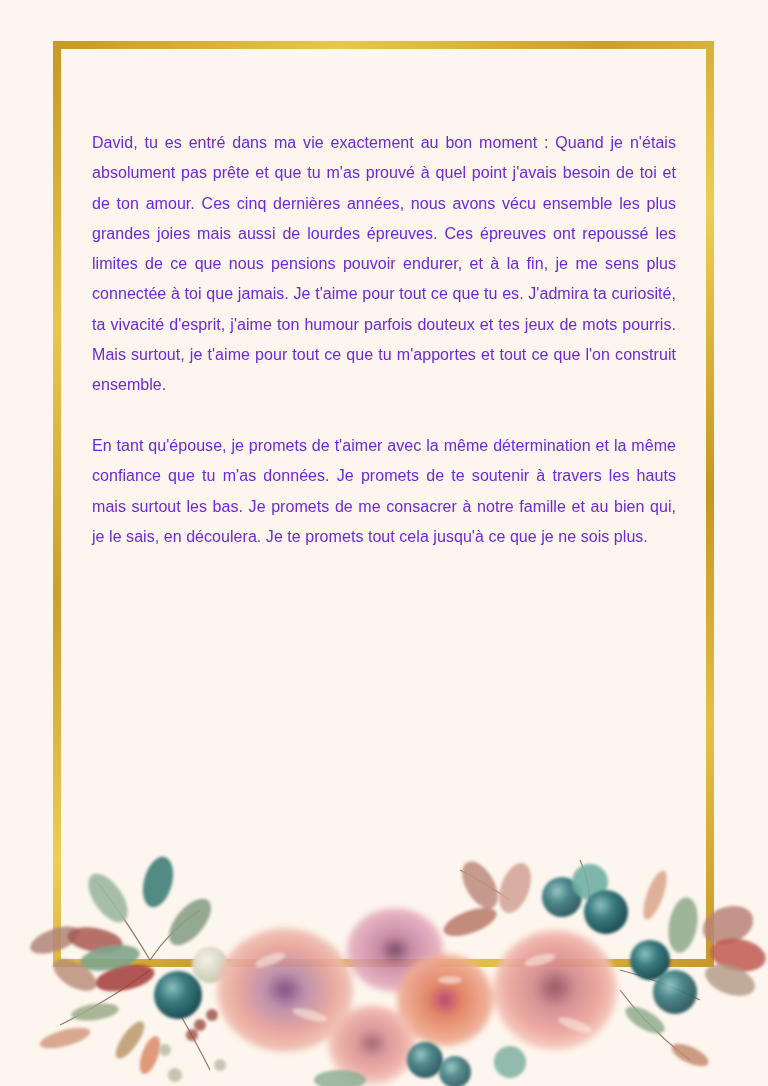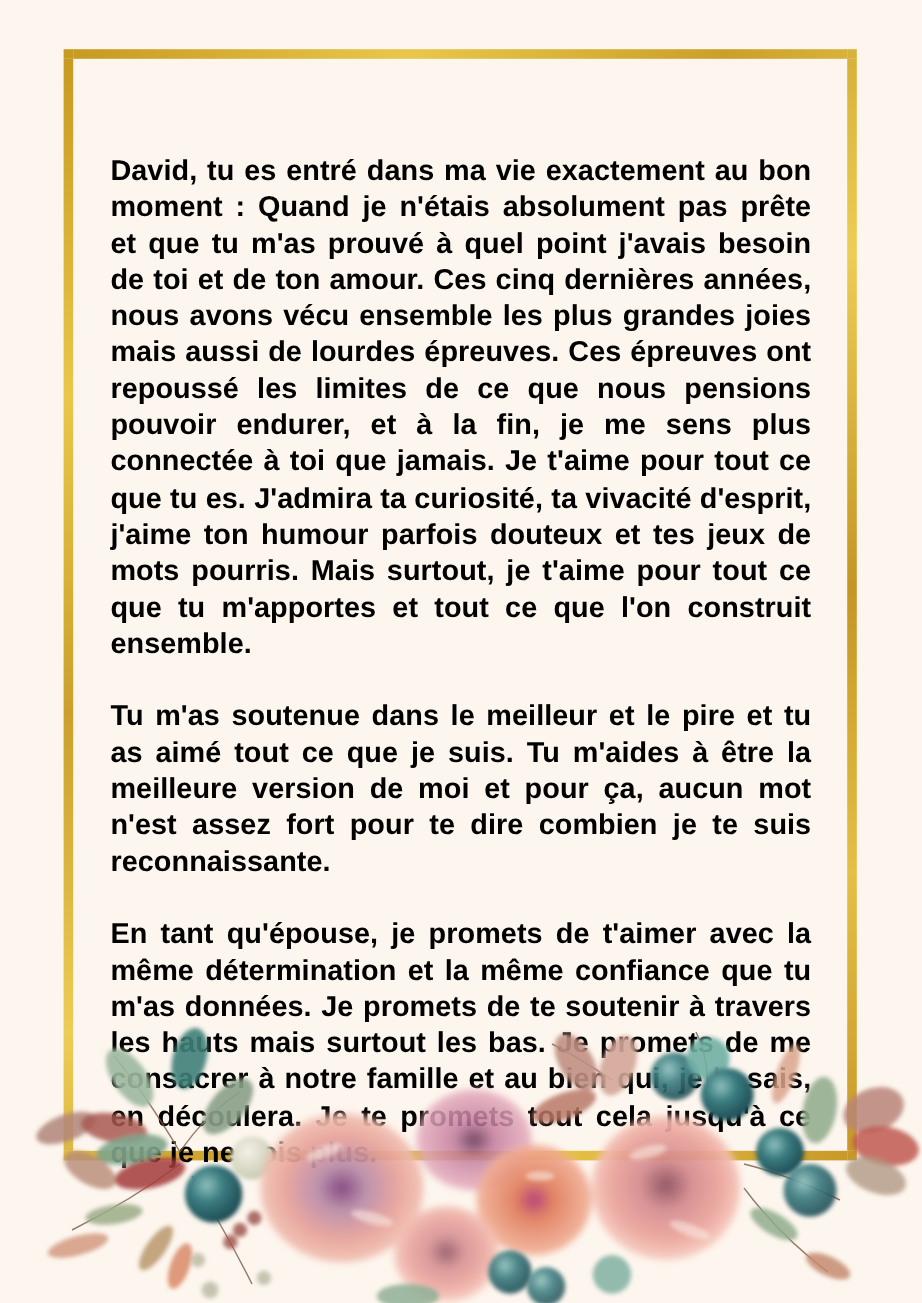"David, tu es entré dans" .text-block { color: #000000 -> #6d28d9; font-size: 24px -> 16px; font-weight: bold -> none }
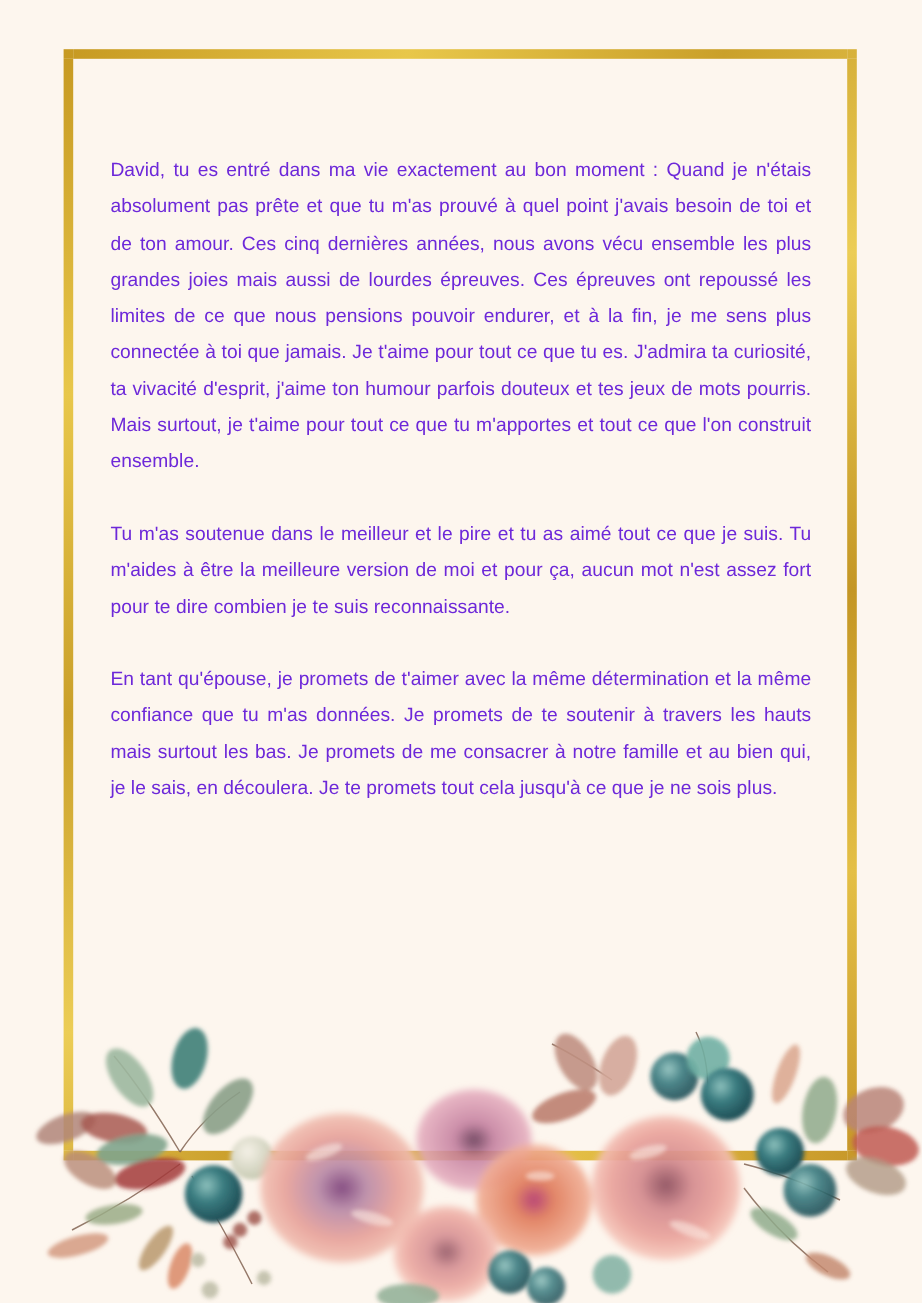"Tu m'as soutenue dans le" p { html: <p>Tu m'as soutenue dans le meilleur et le pire et tu as aimé tout ce que je suis. Tu m'aides à être la meilleure version de moi et pour ça, aucun mot n'est assez fort pour te dire combien je te suis reconnaissante.</p> -> none }
